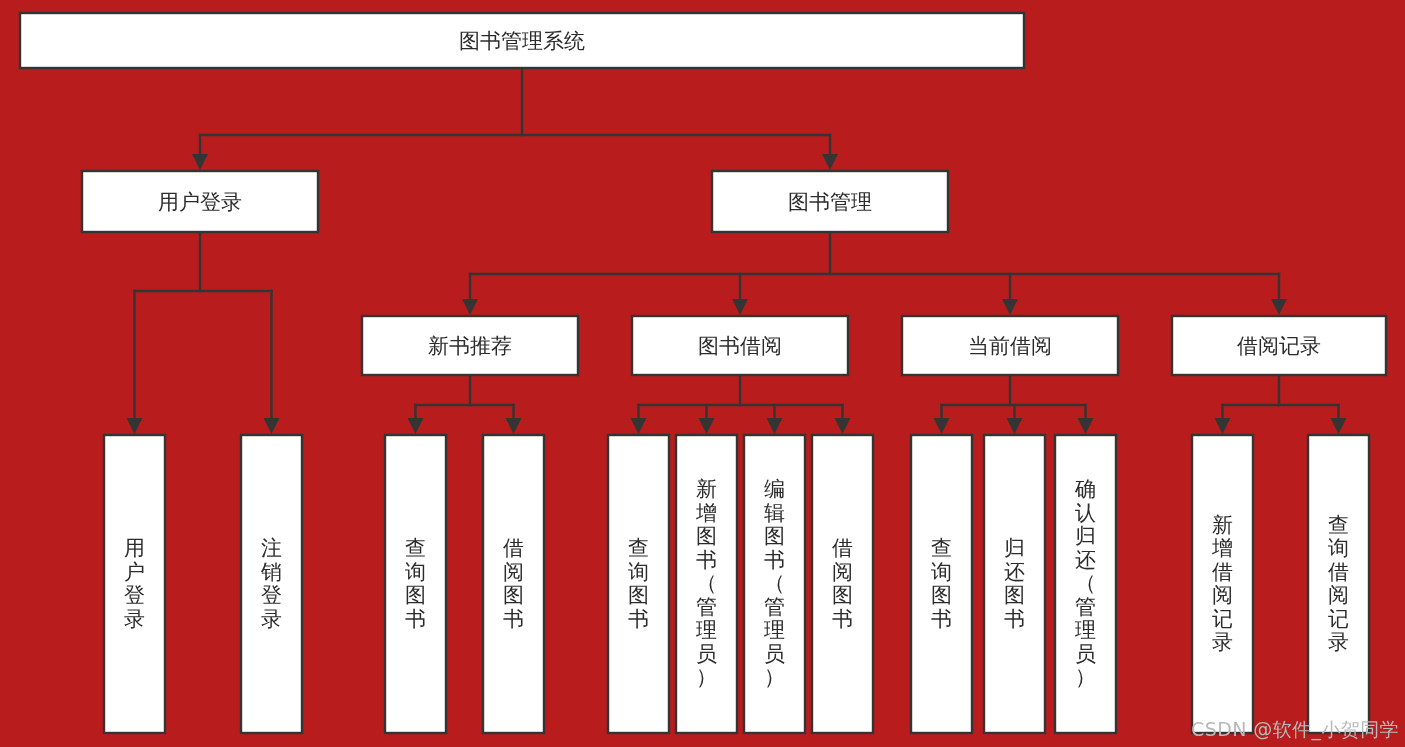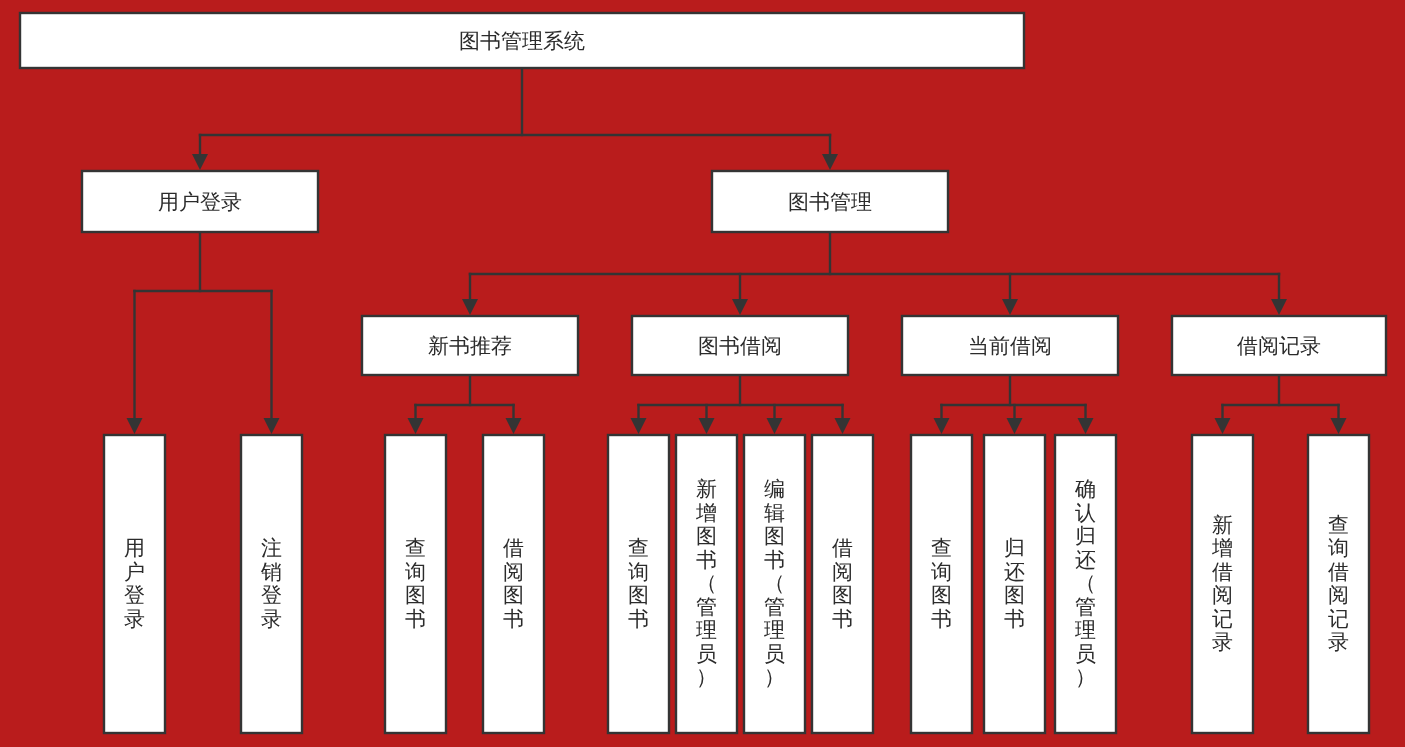"CSDN @软件_小贺同学" div.watermark { html: none -> <div>CSDN @软件_小贺同学</div> }
